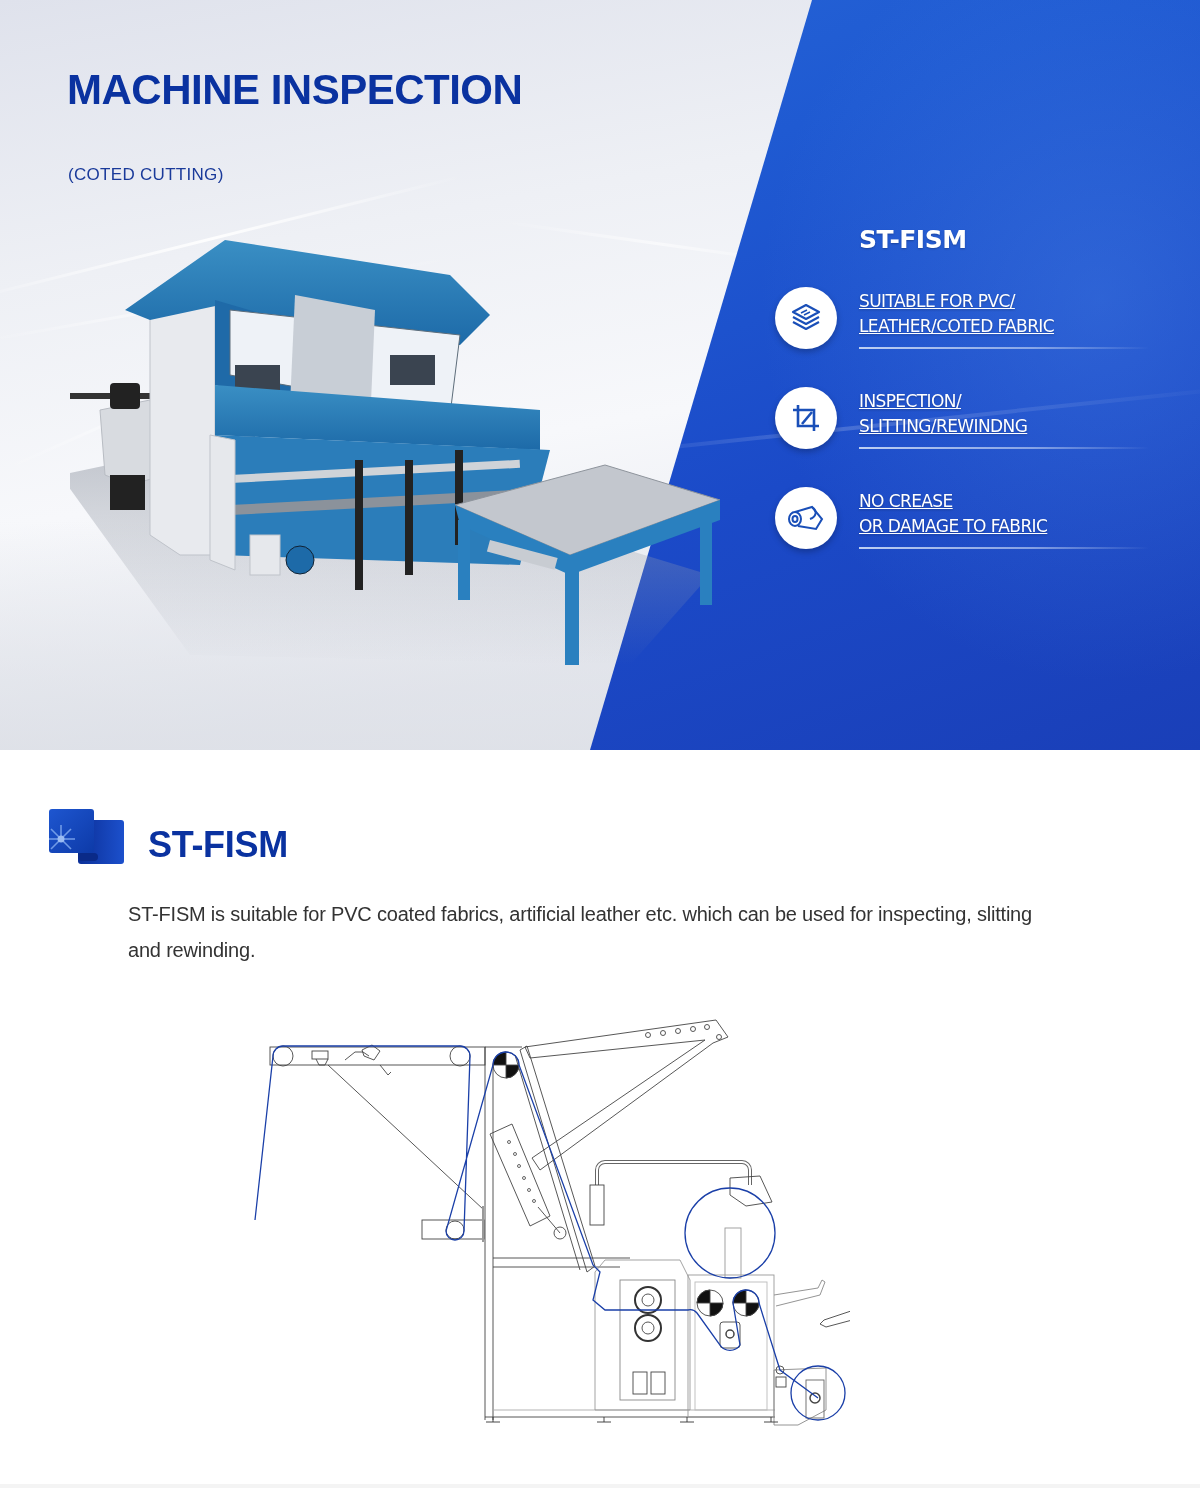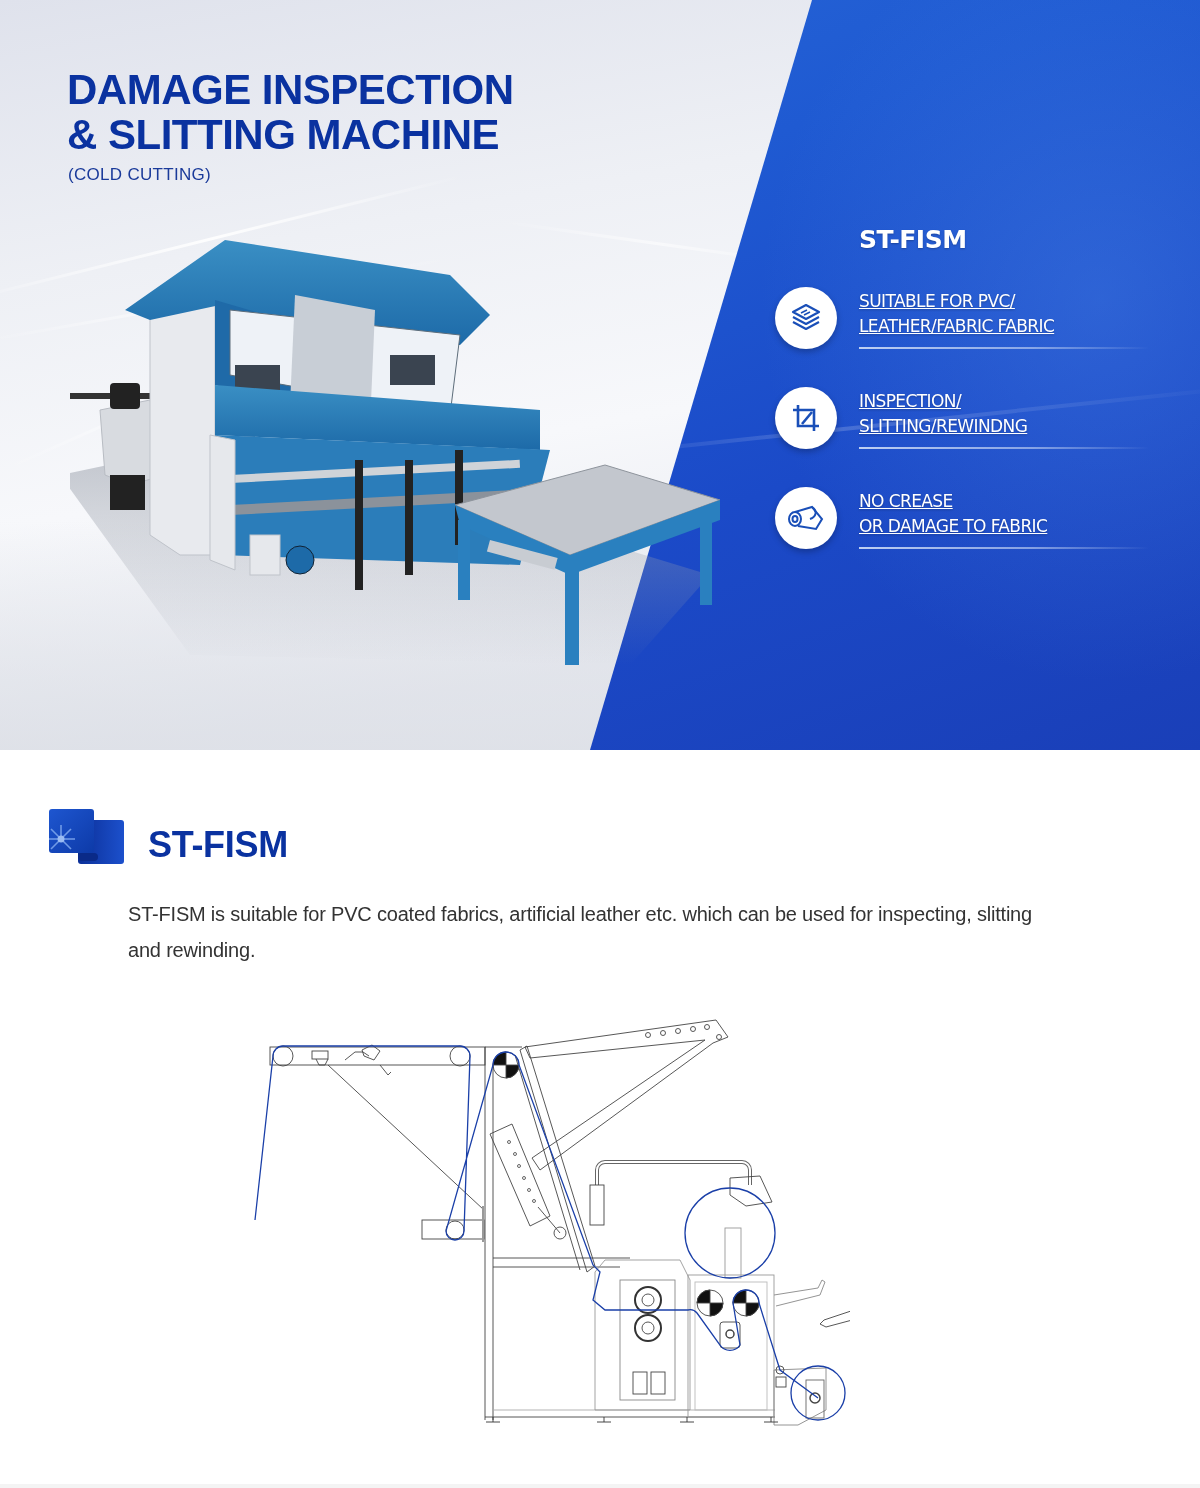"DAMAGE INSPECTION" div { text: DAMAGE -> MACHINE }
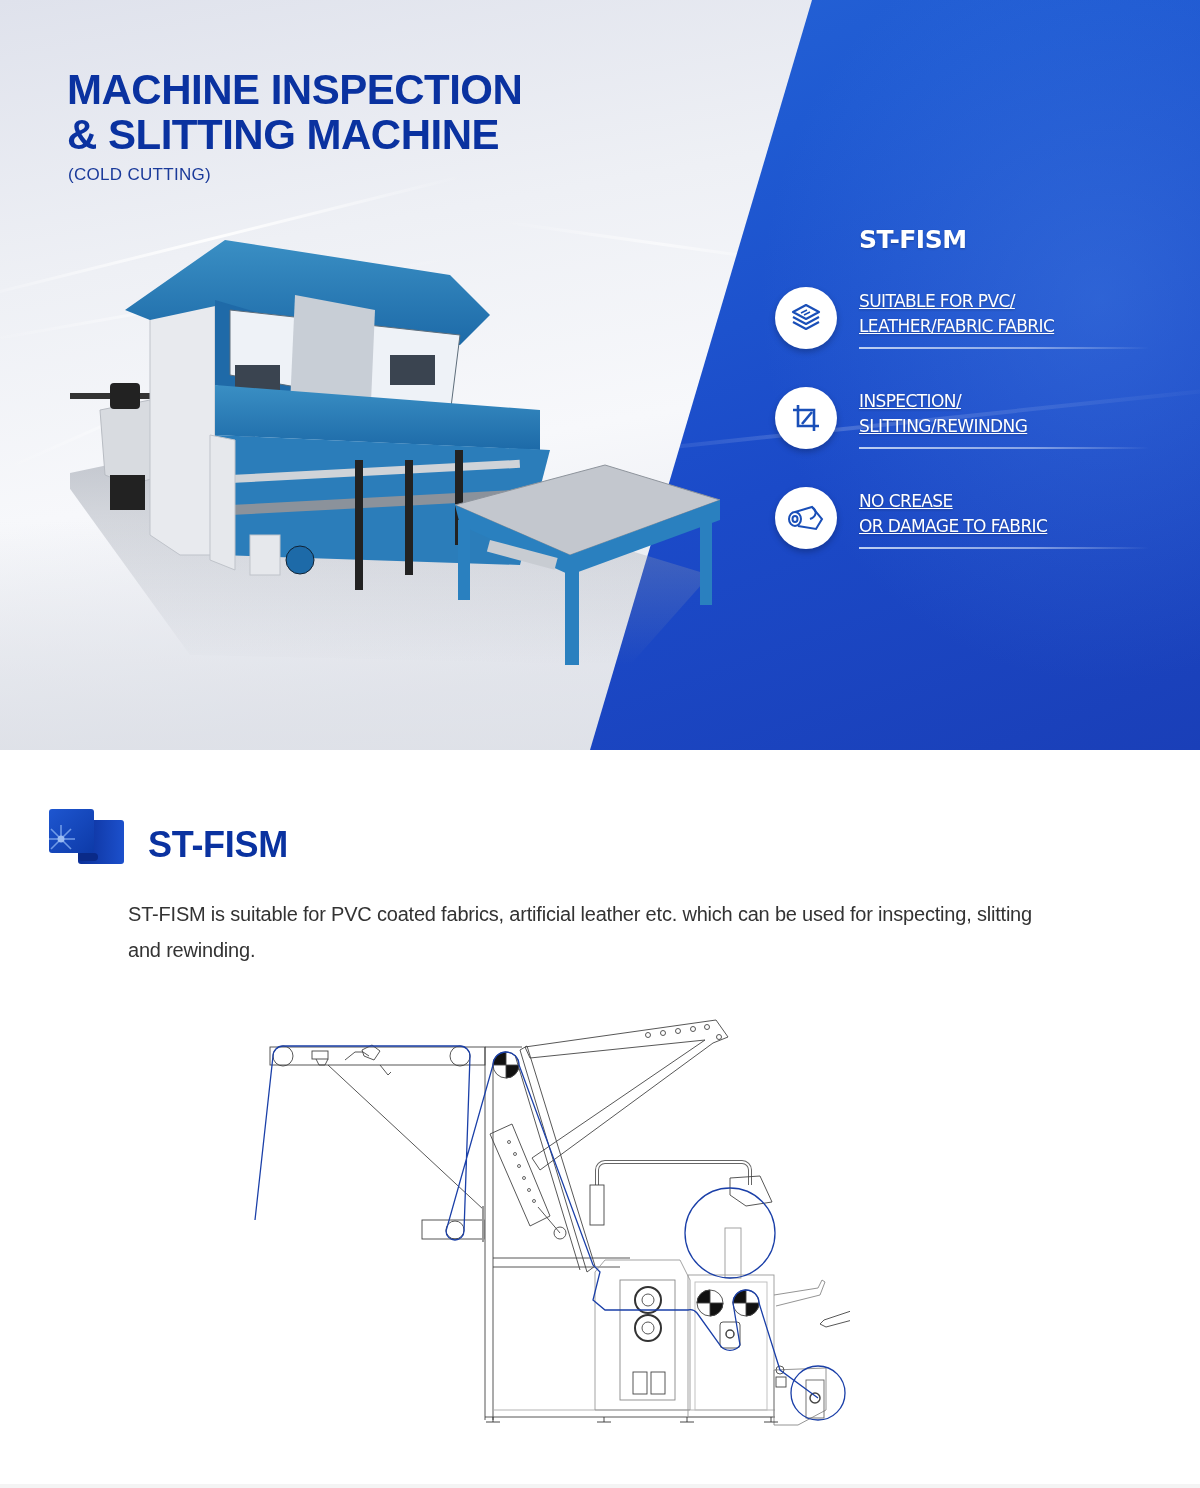"& SLITTING MACHINE" div { html: <div>&amp; SLITTING MACHINE</div> -> none }
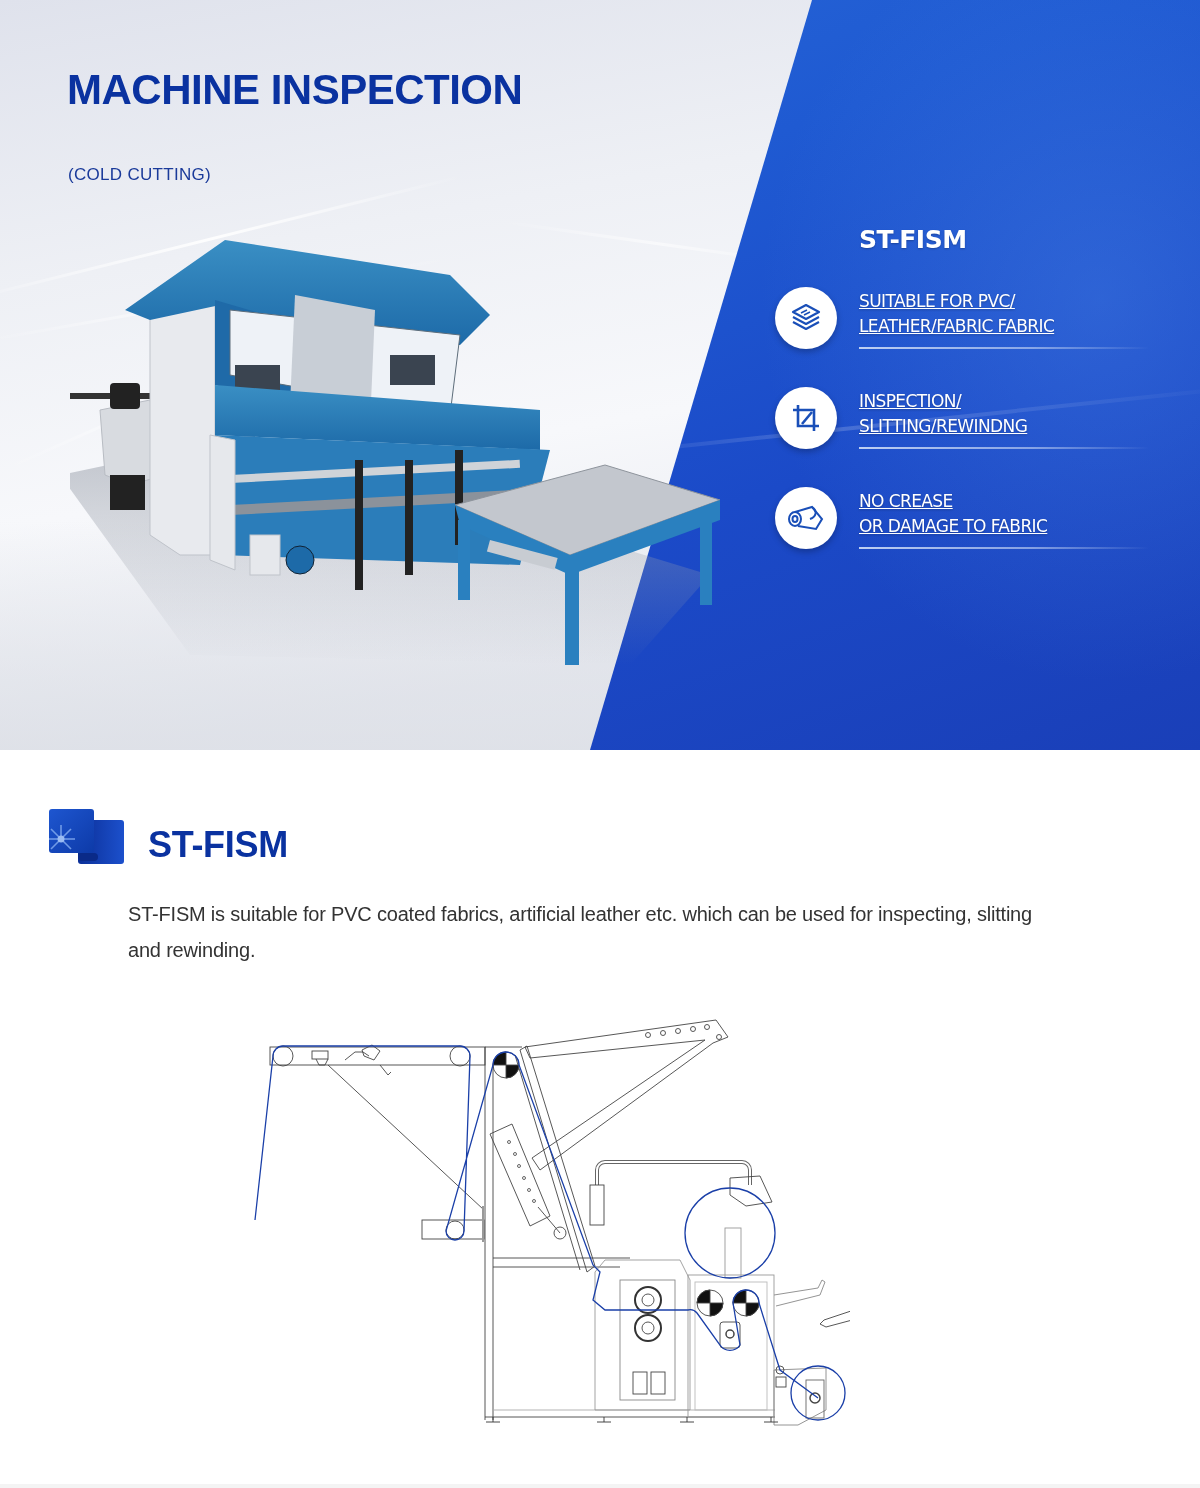"(COLD CUTTING)" div.hero-sub { text: COLD -> COTED }
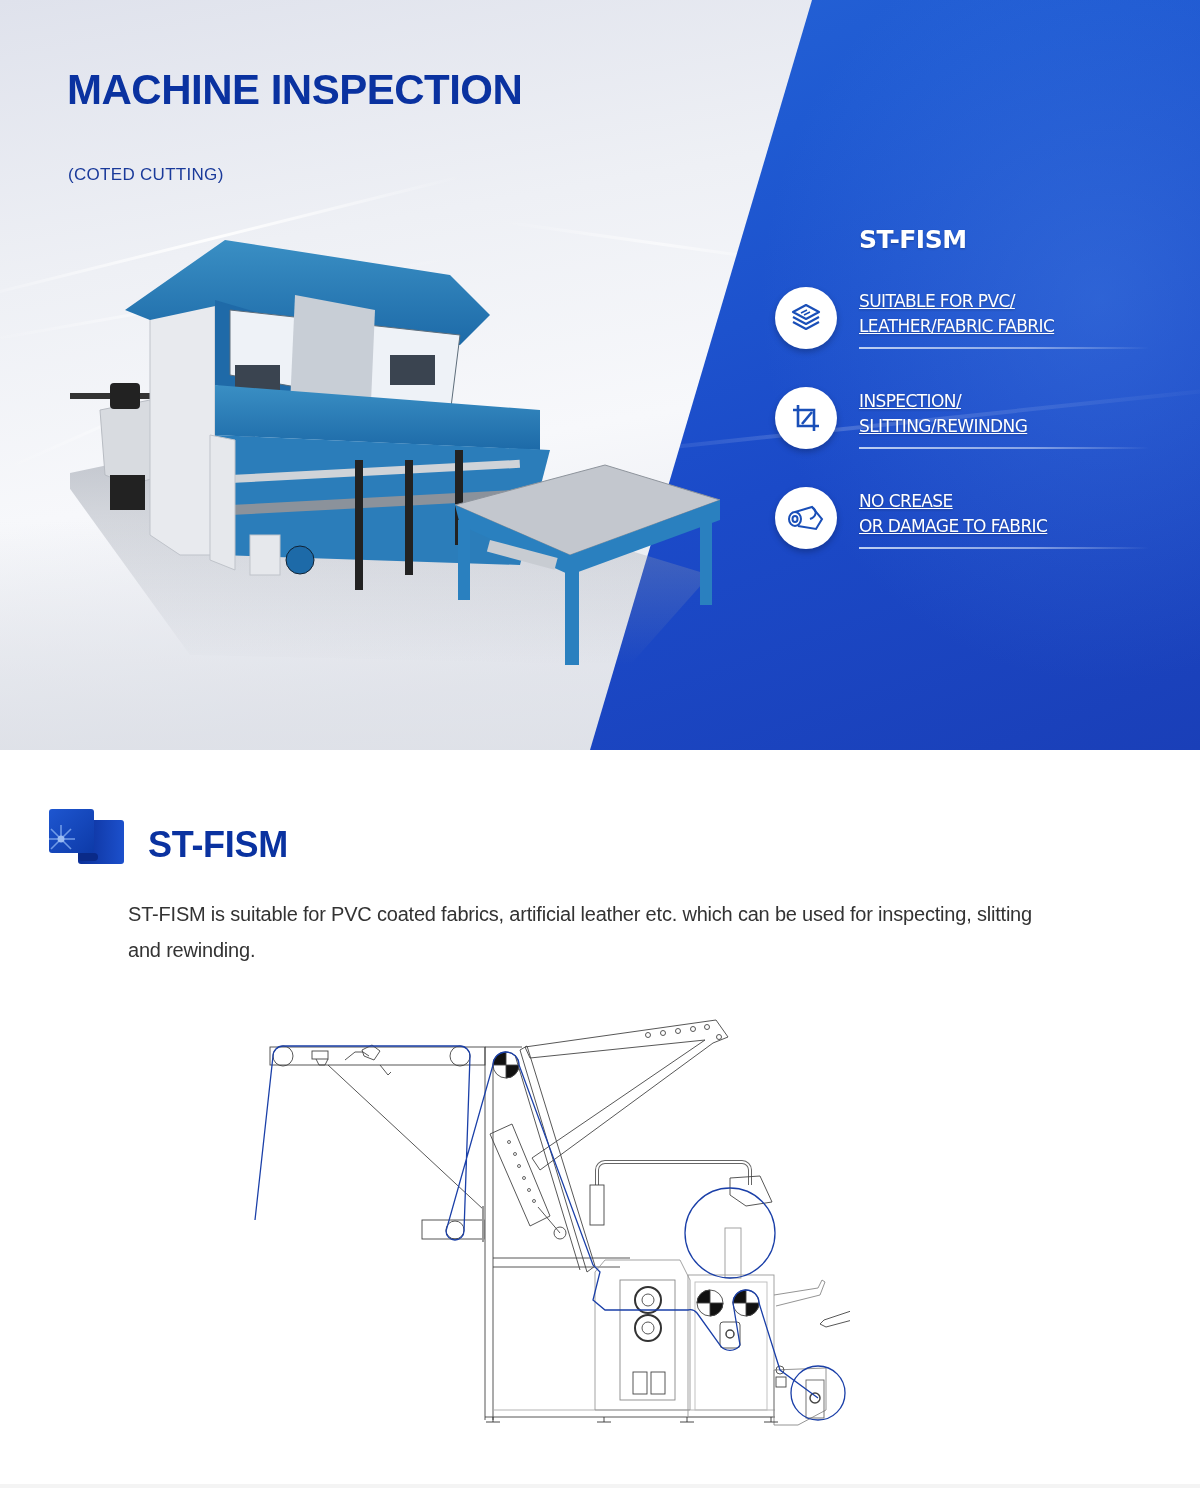"LEATHER/FABRIC FABRIC" div { text: LEATHER/FABRIC -> LEATHER/COTED }
